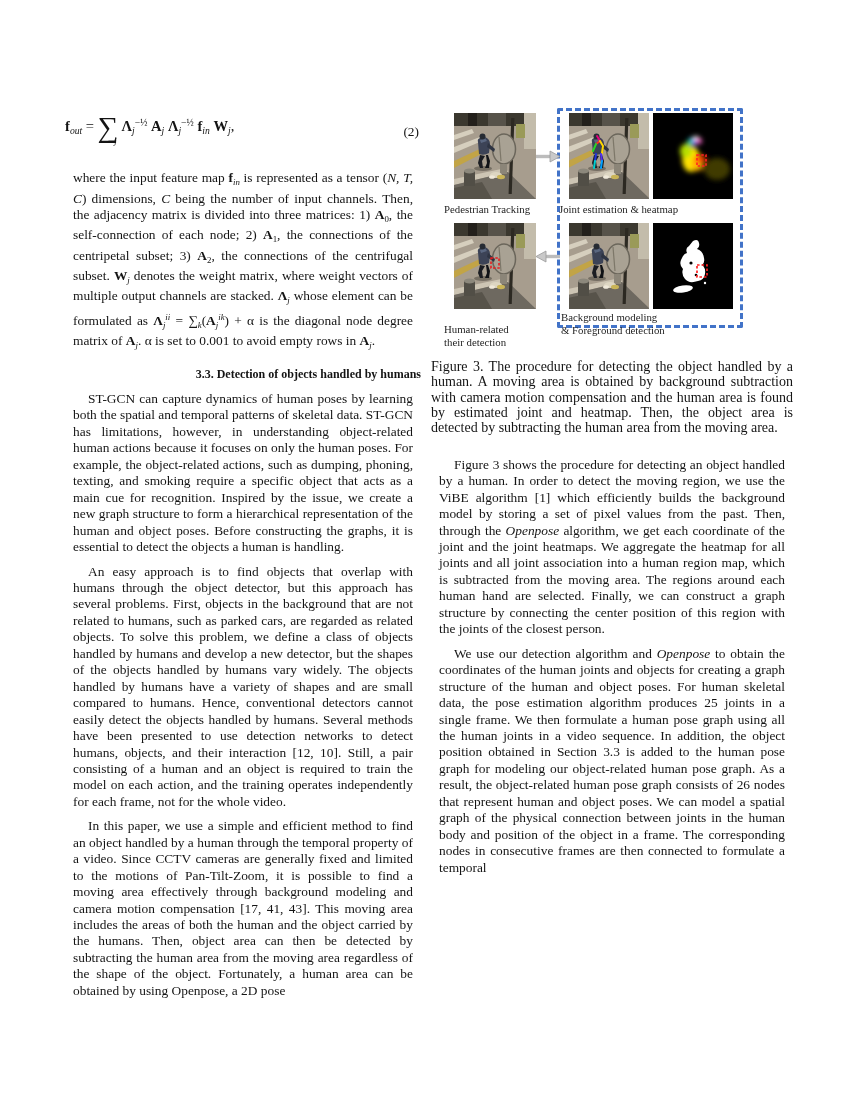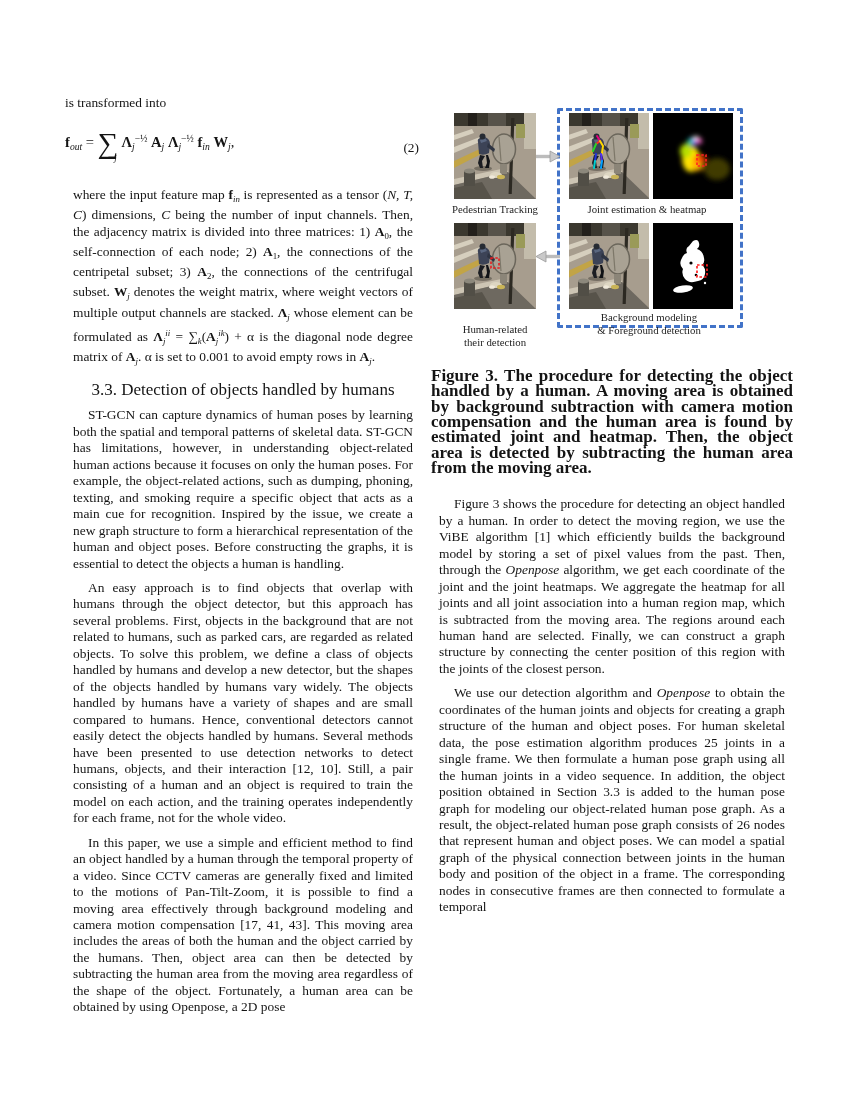"is transformed into" div.noindent { html: <div>is transformed into</div> -> none }
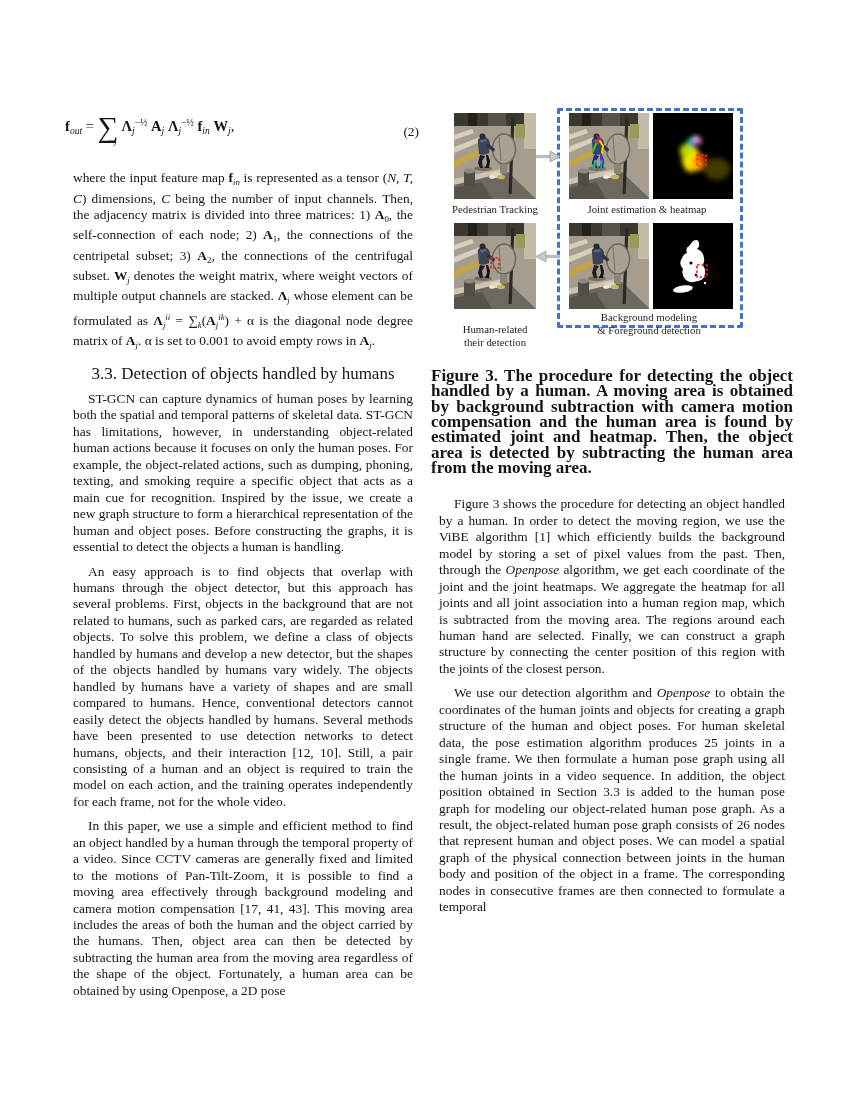"Pedestrian Tracking" .flabel { text-align: center -> left }
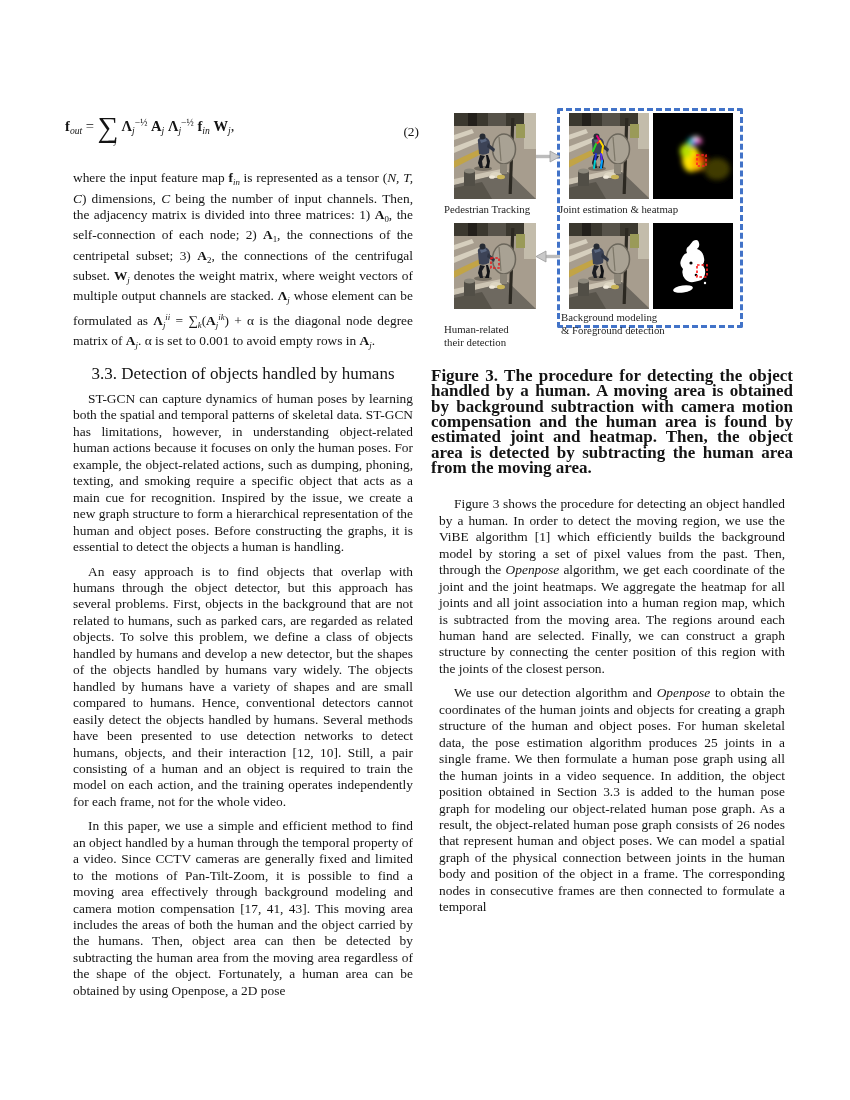"3.3. Detection of objects handled" h3 { font-size: 17px -> 12px; font-weight: normal -> bold; text-align: center -> right }
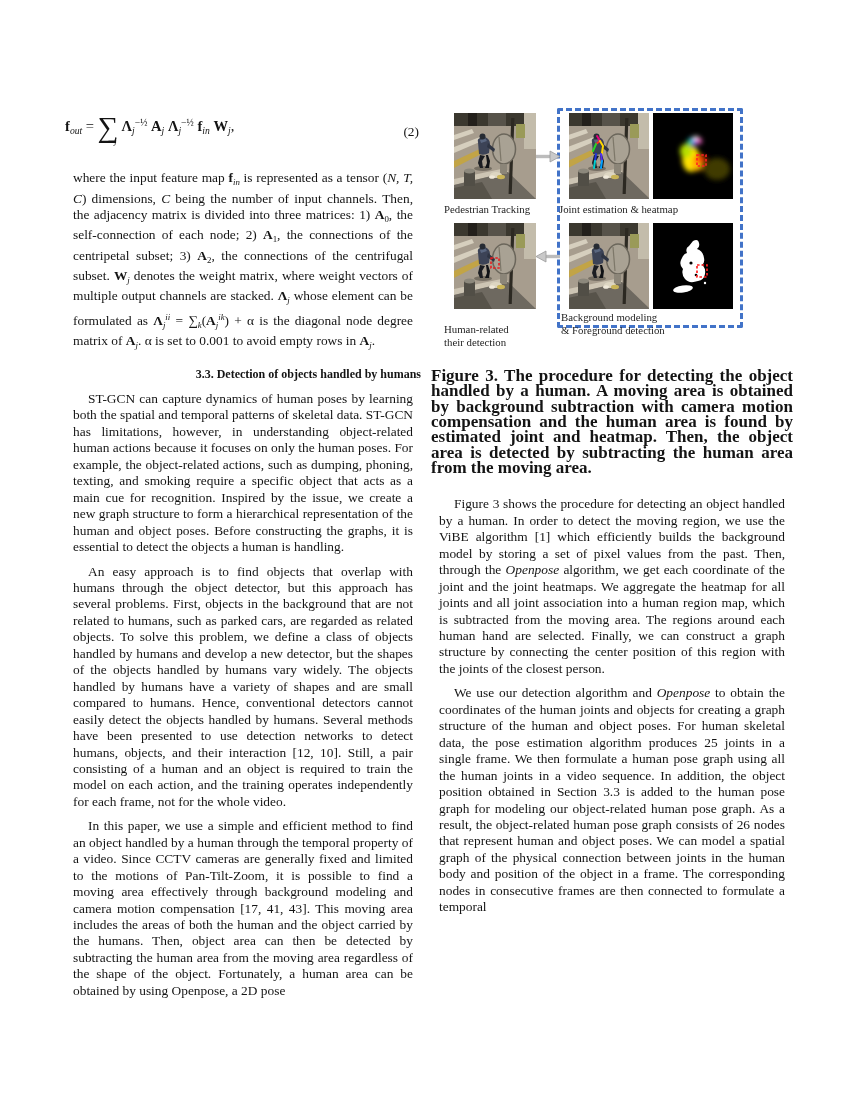"Figure 3. The procedure for" .caption { font-size: 17px -> 14px; font-weight: bold -> none; margin: 20px 0 21px 0 -> 11px 0 21px 0 }
